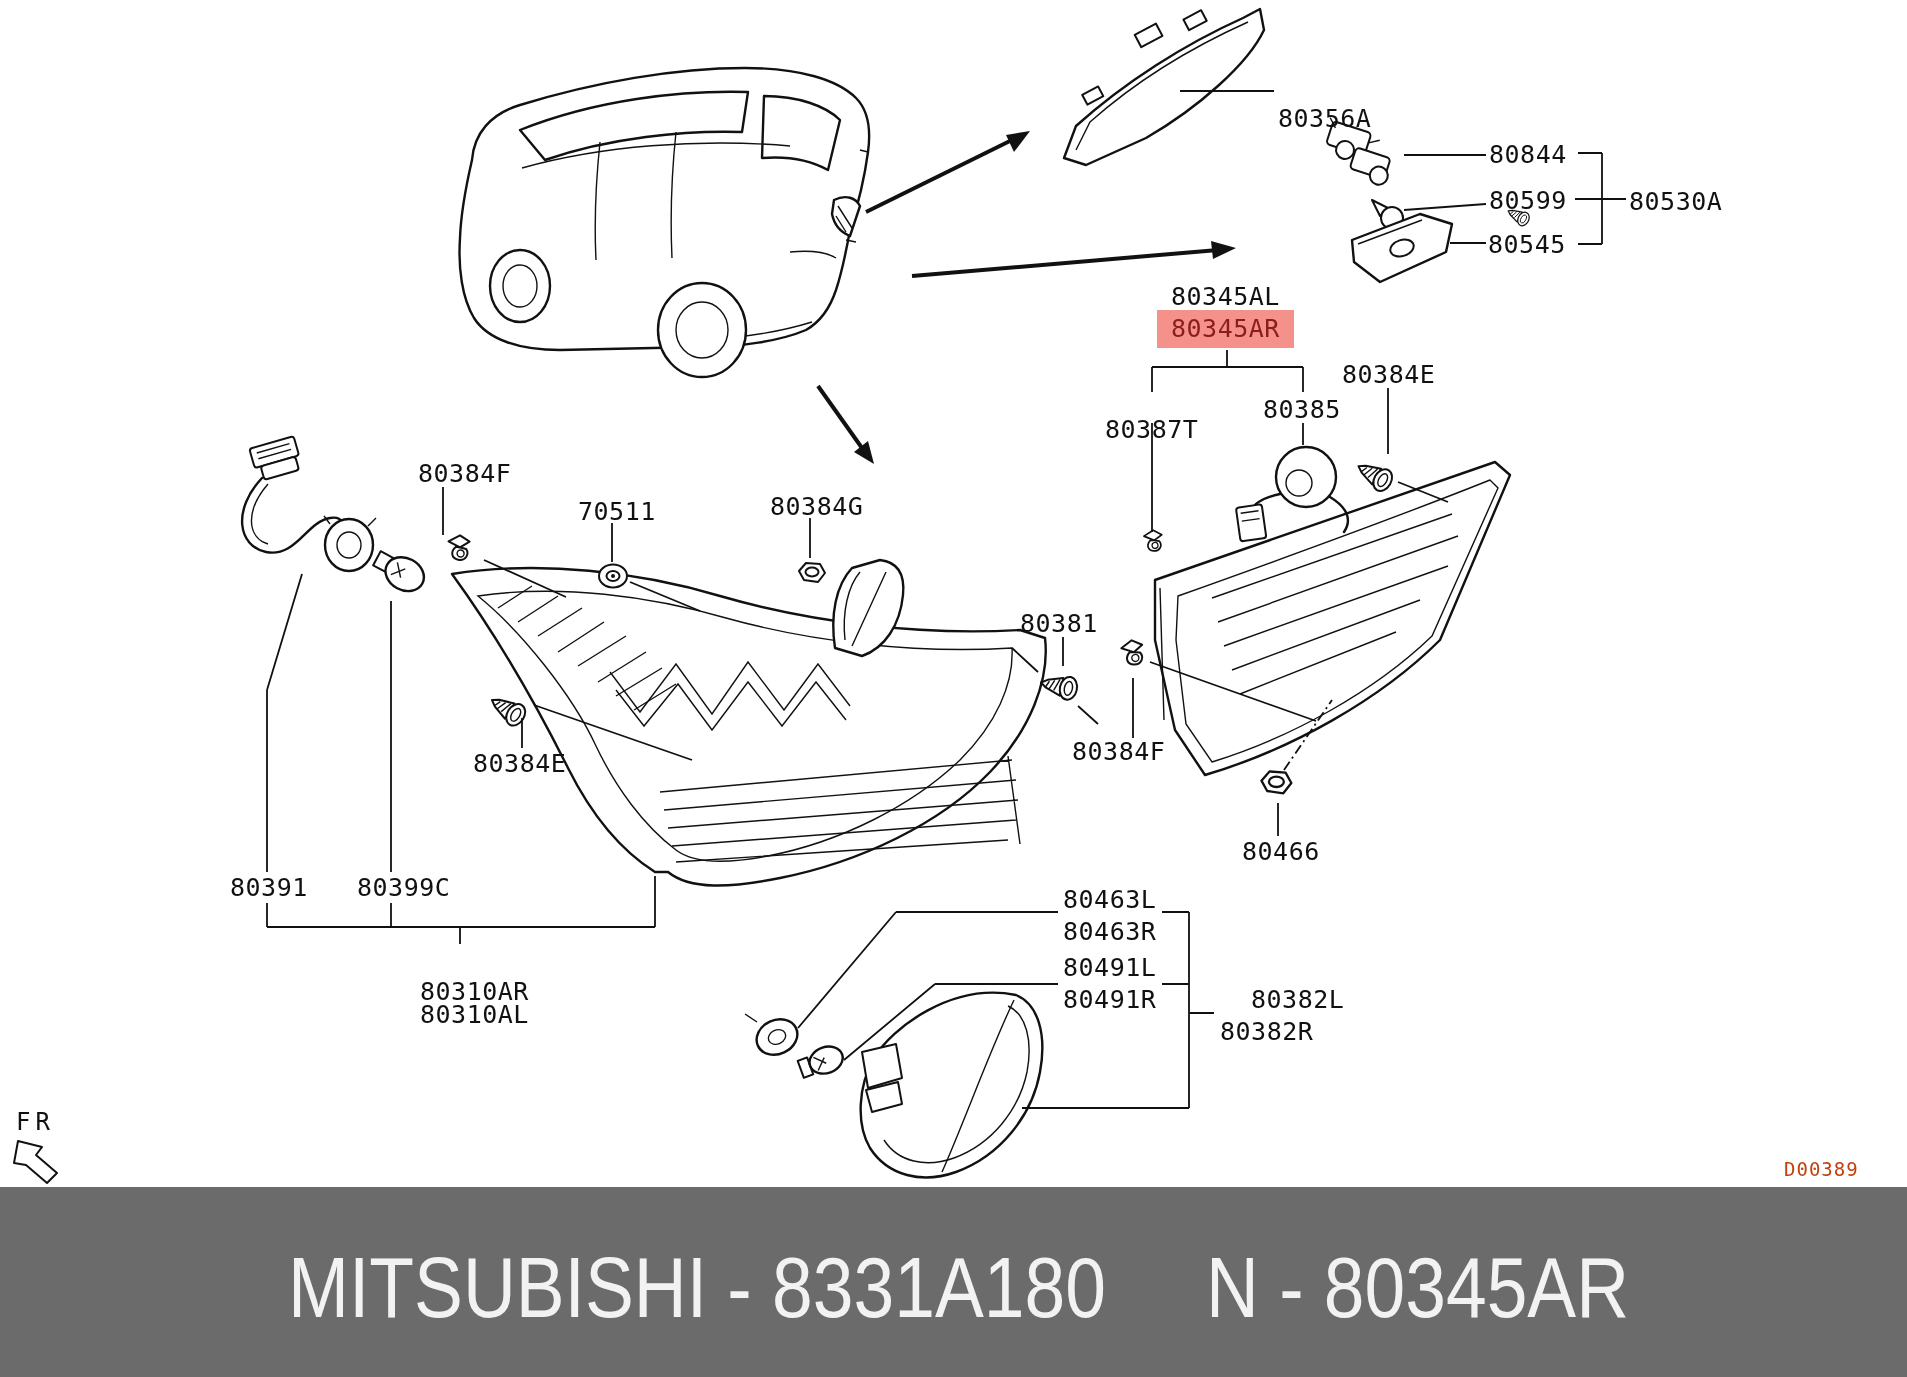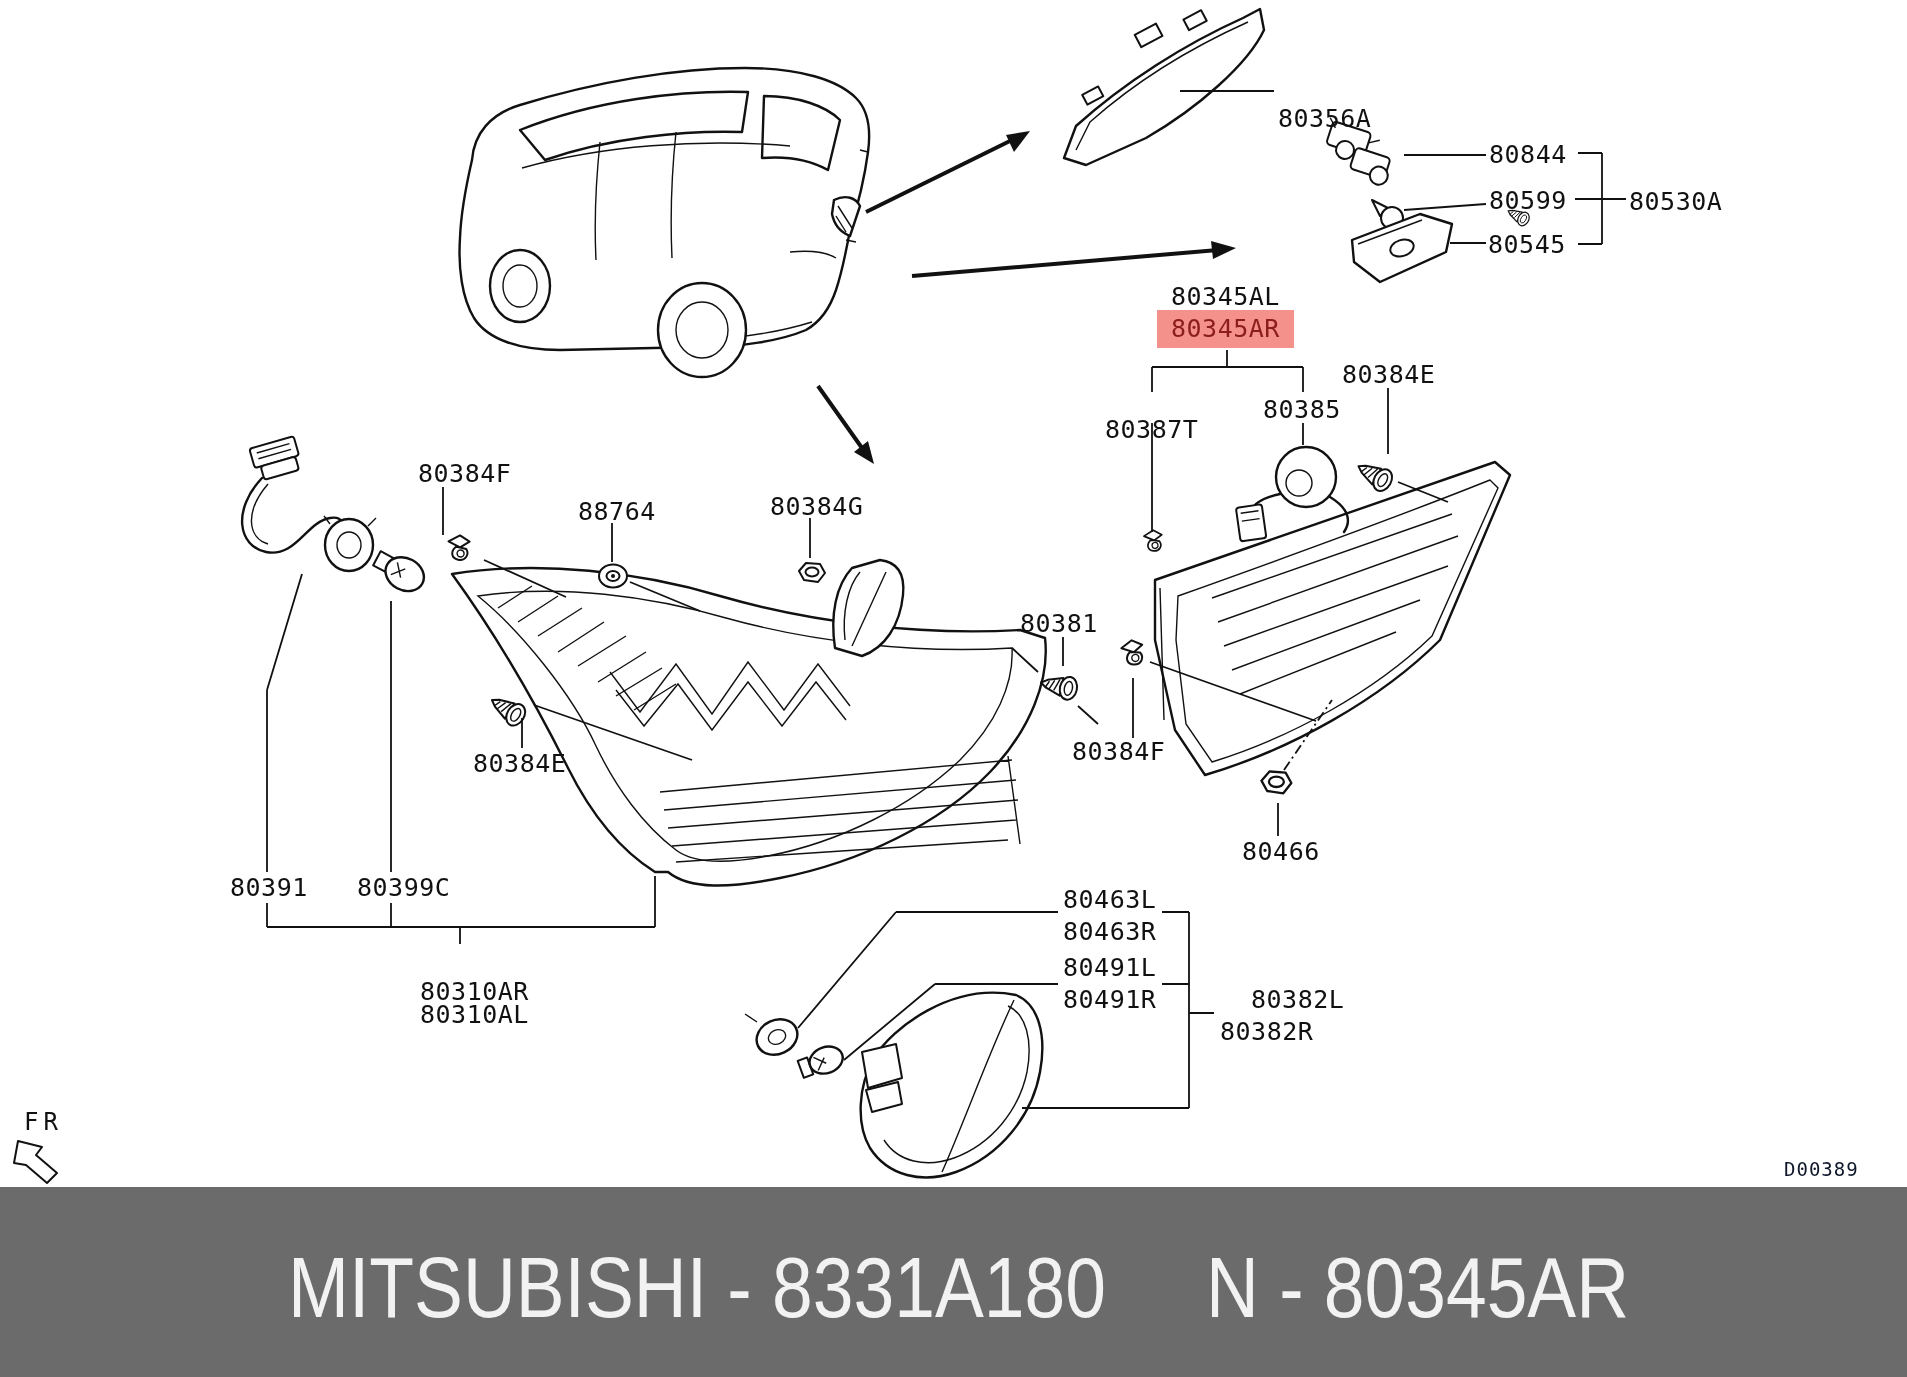"88764" div.part-label { text: 88764 -> 70511 }
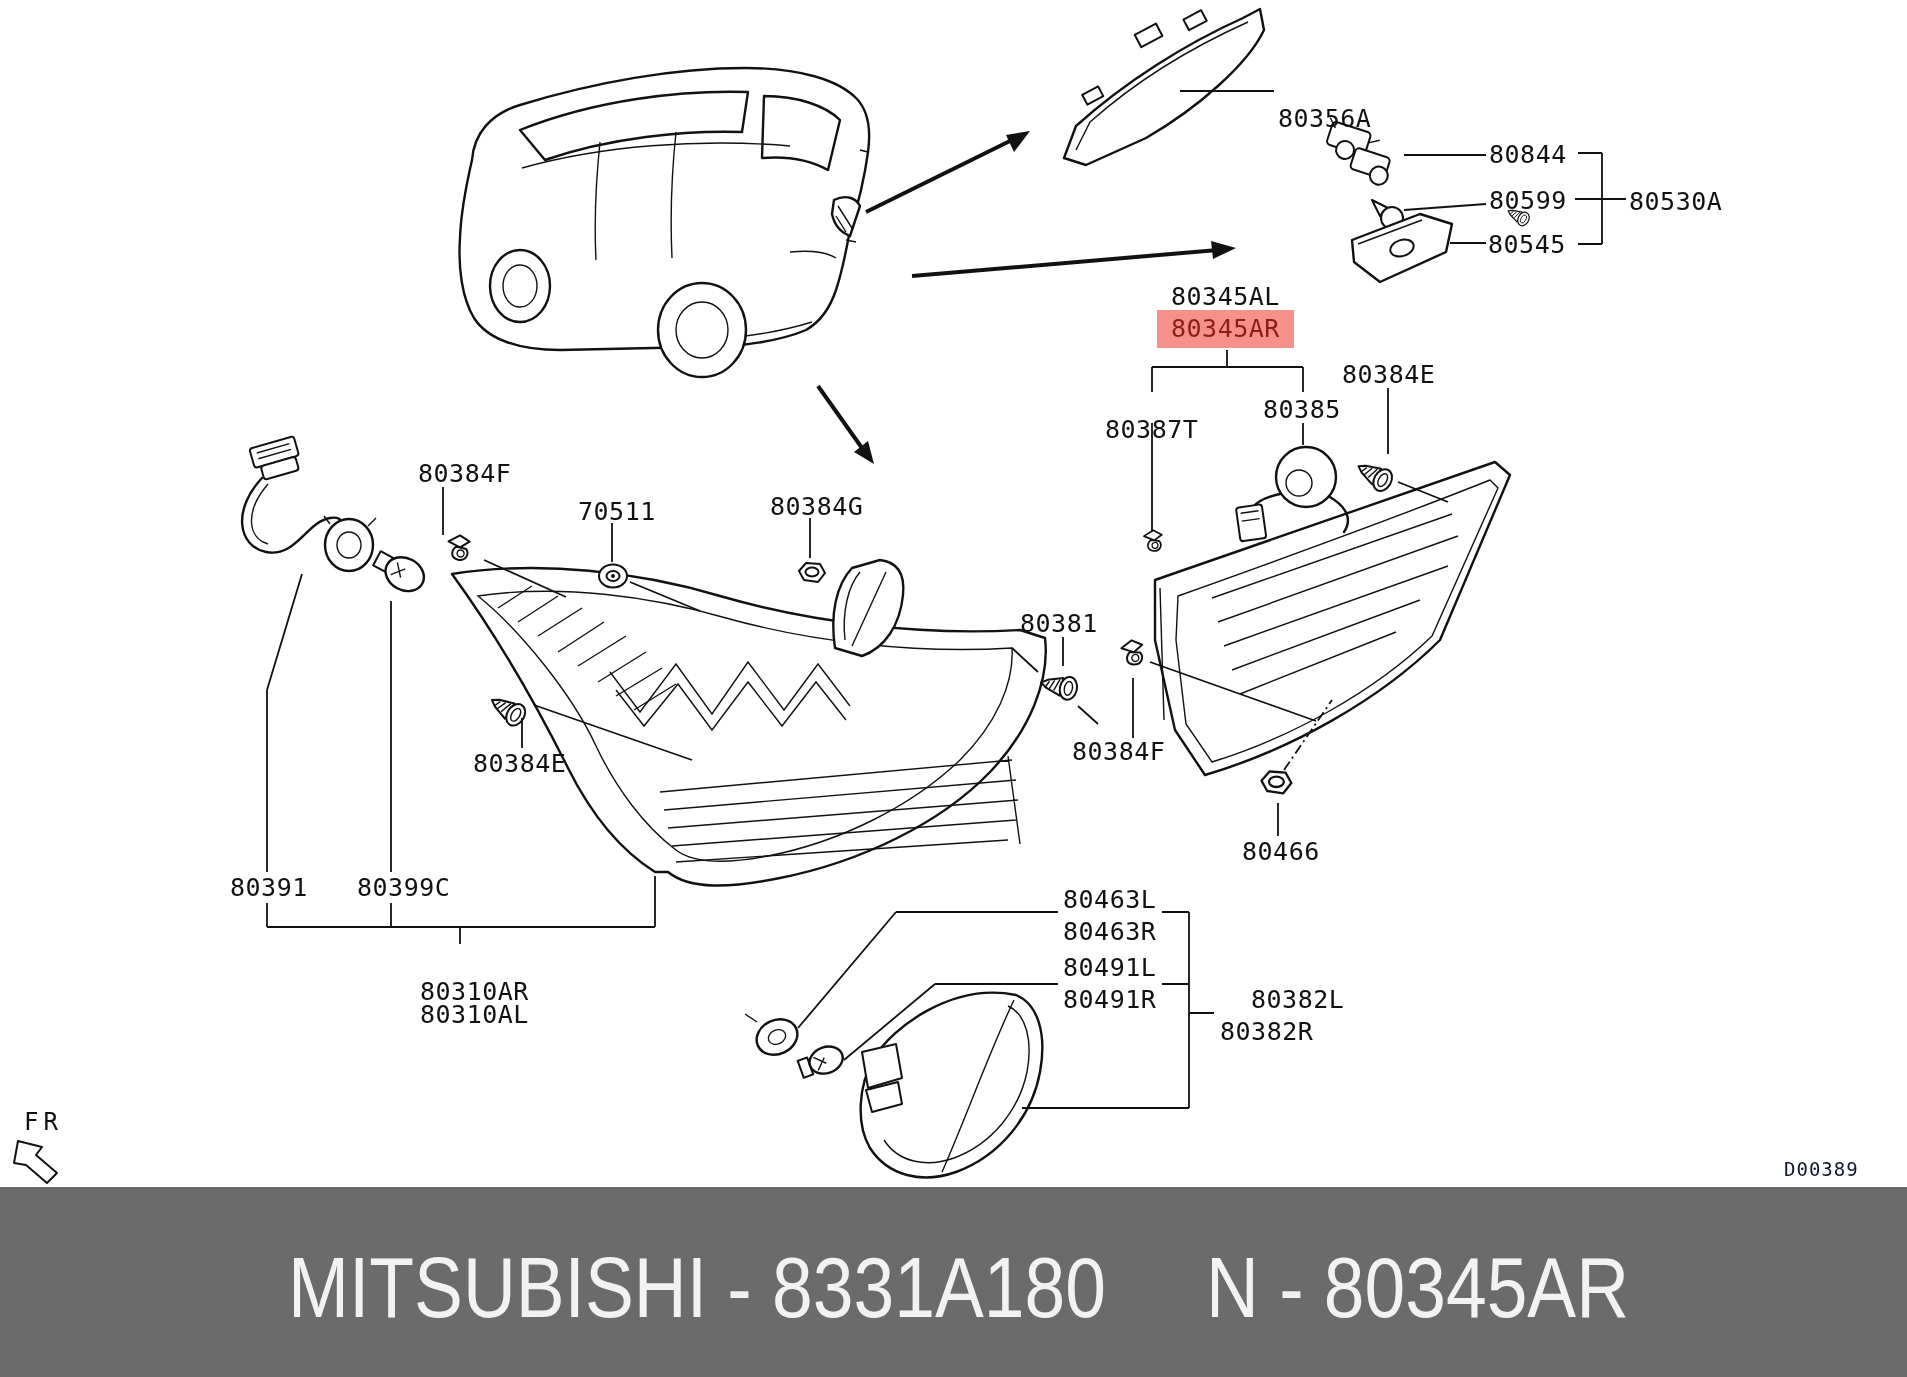"FR" .fr-label { left: 24px -> 16px }
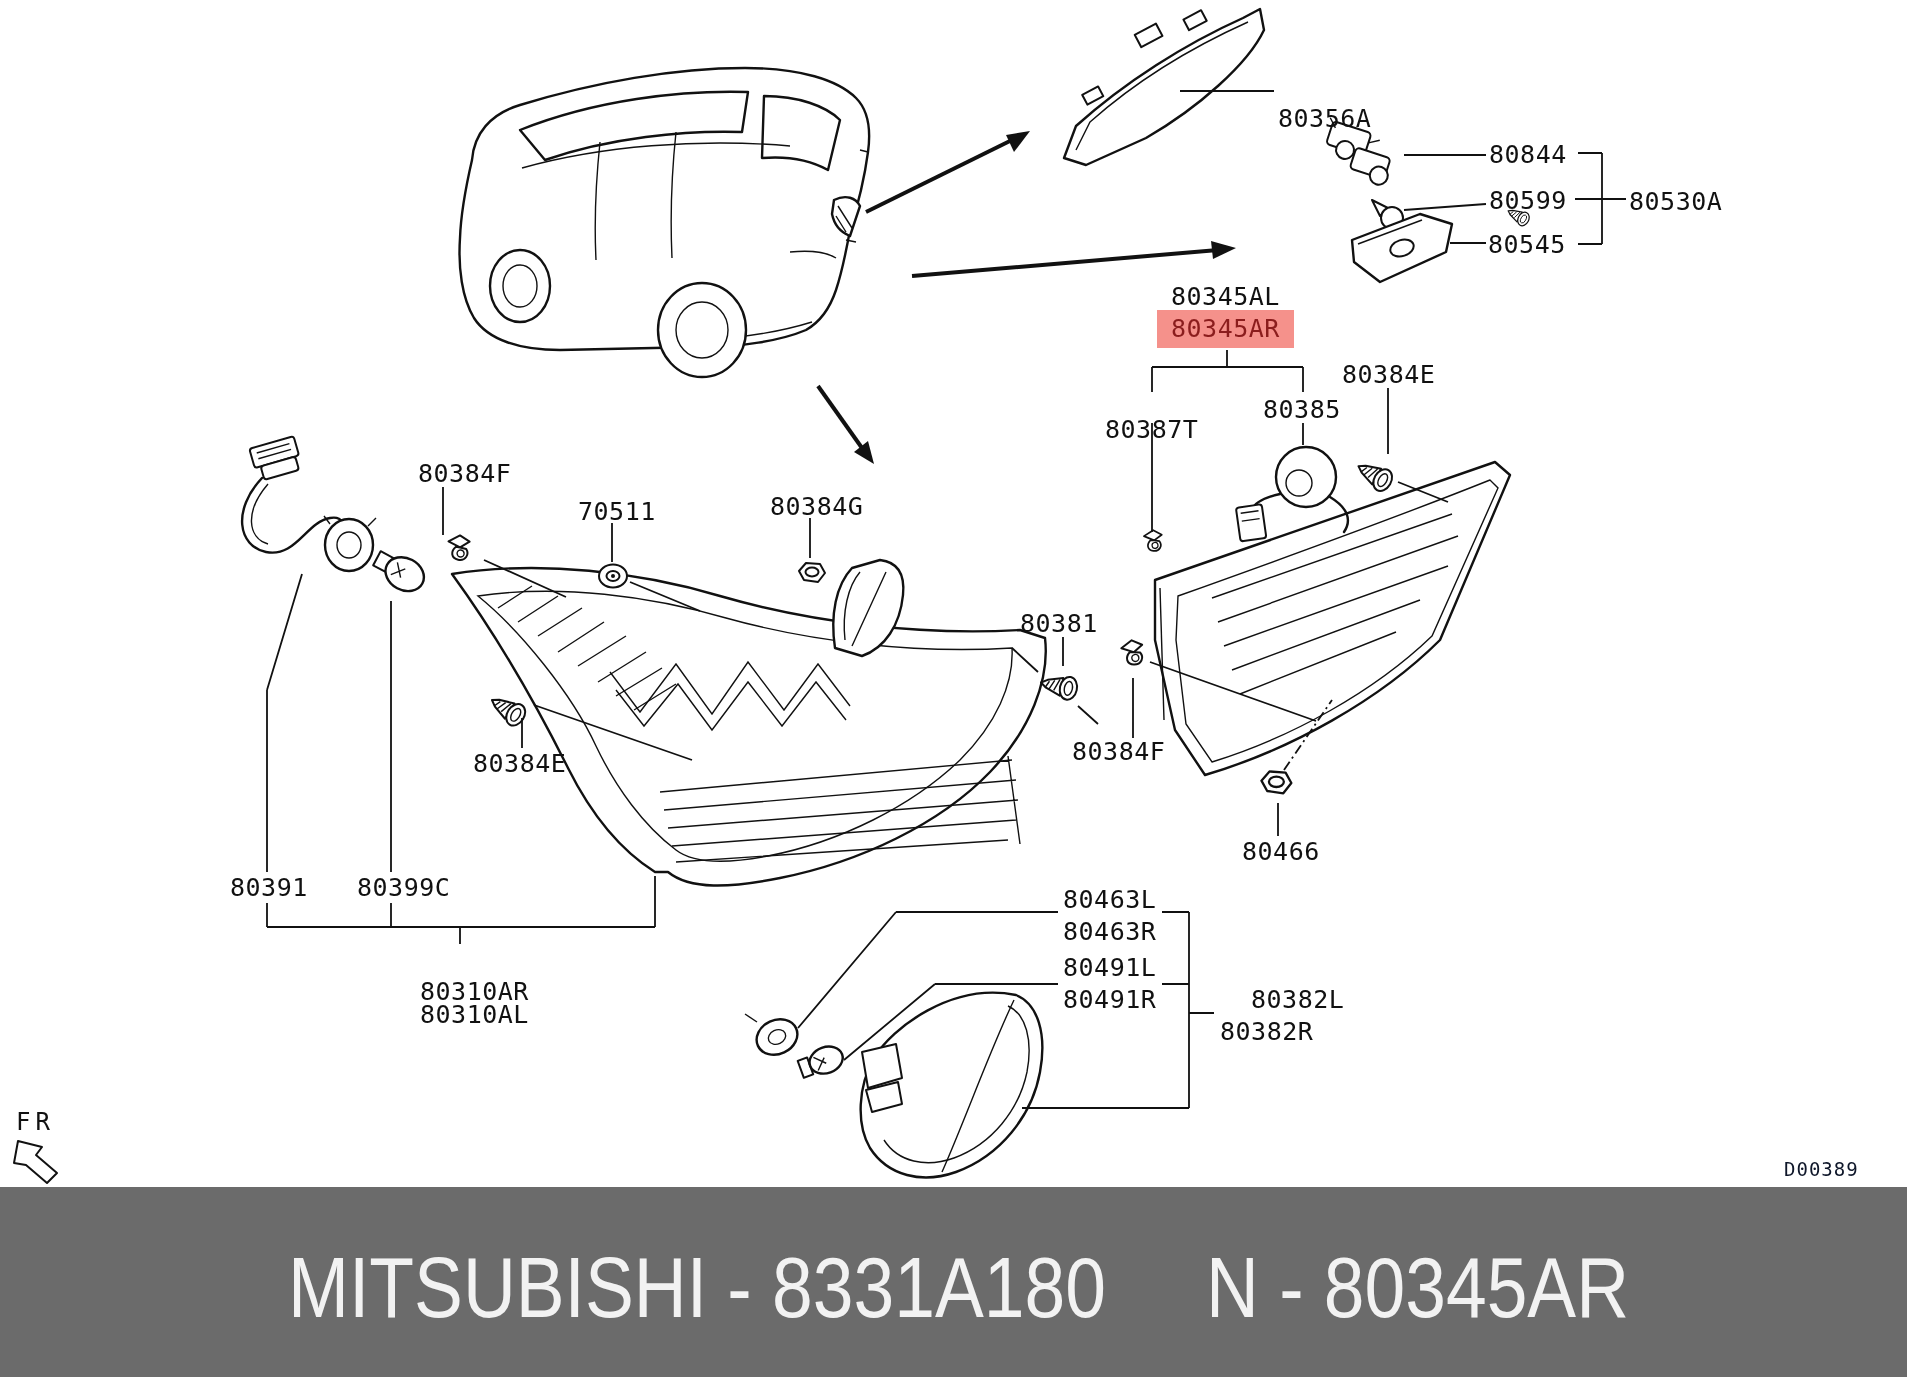"D00389" .diagram-code { color: #0f172a -> #c2410c }
